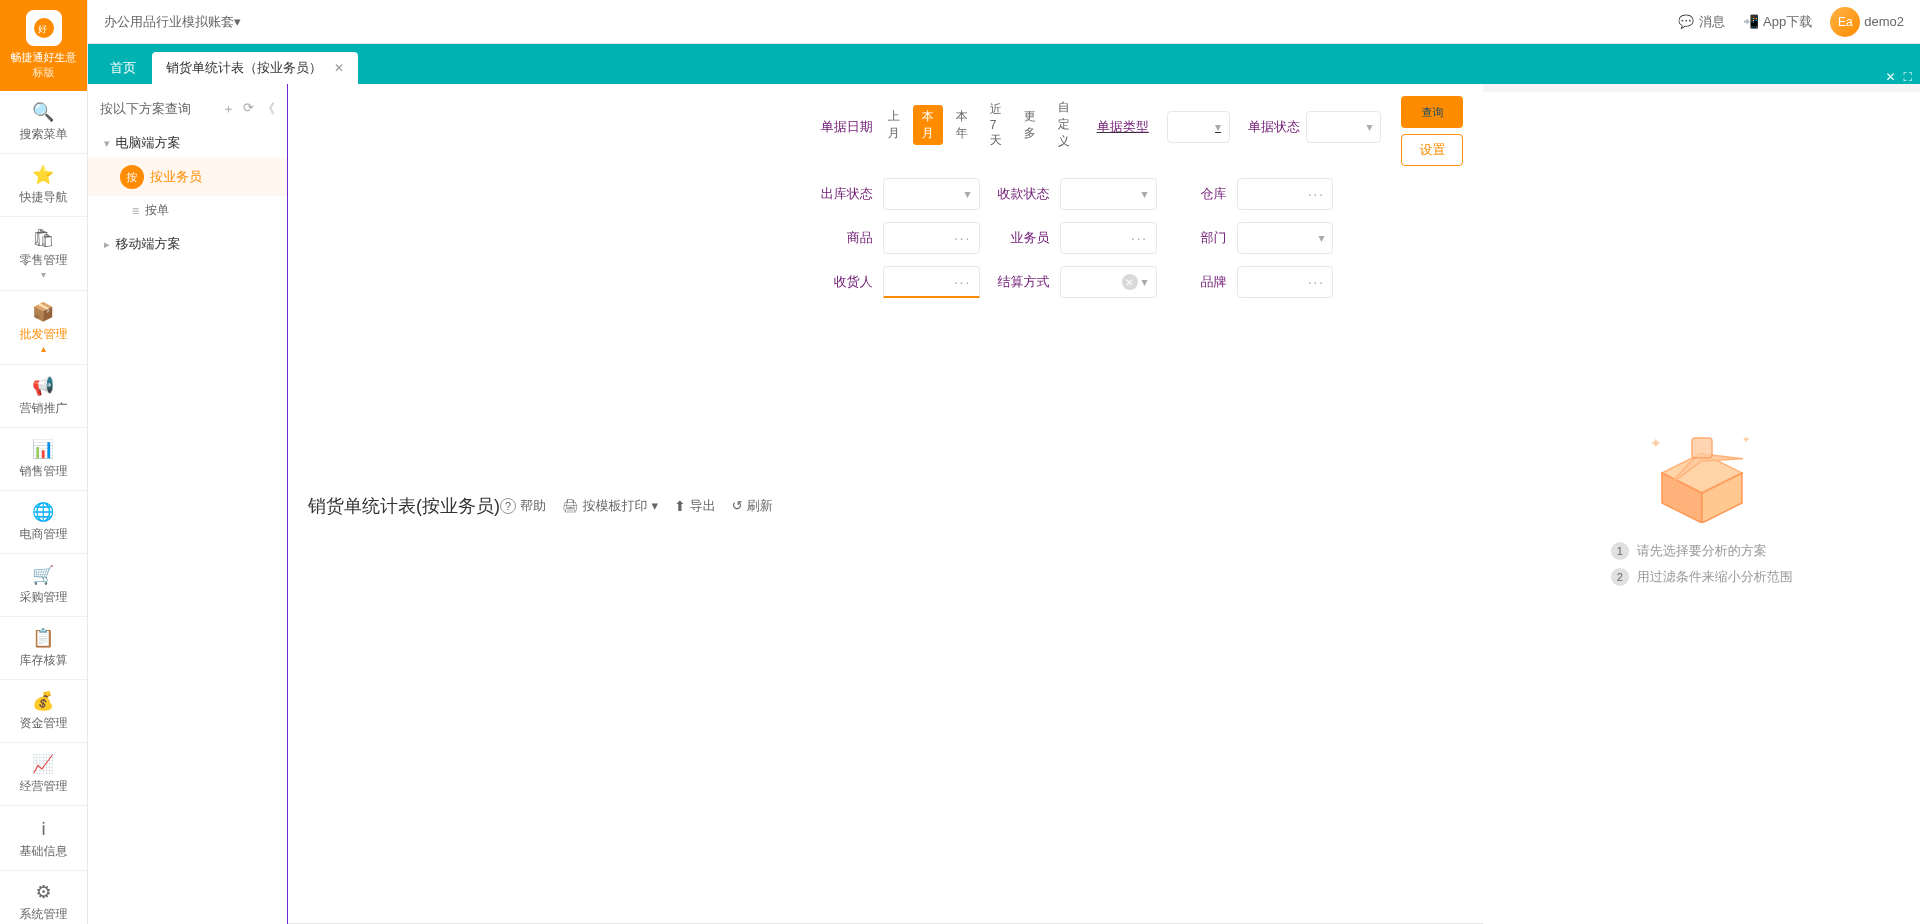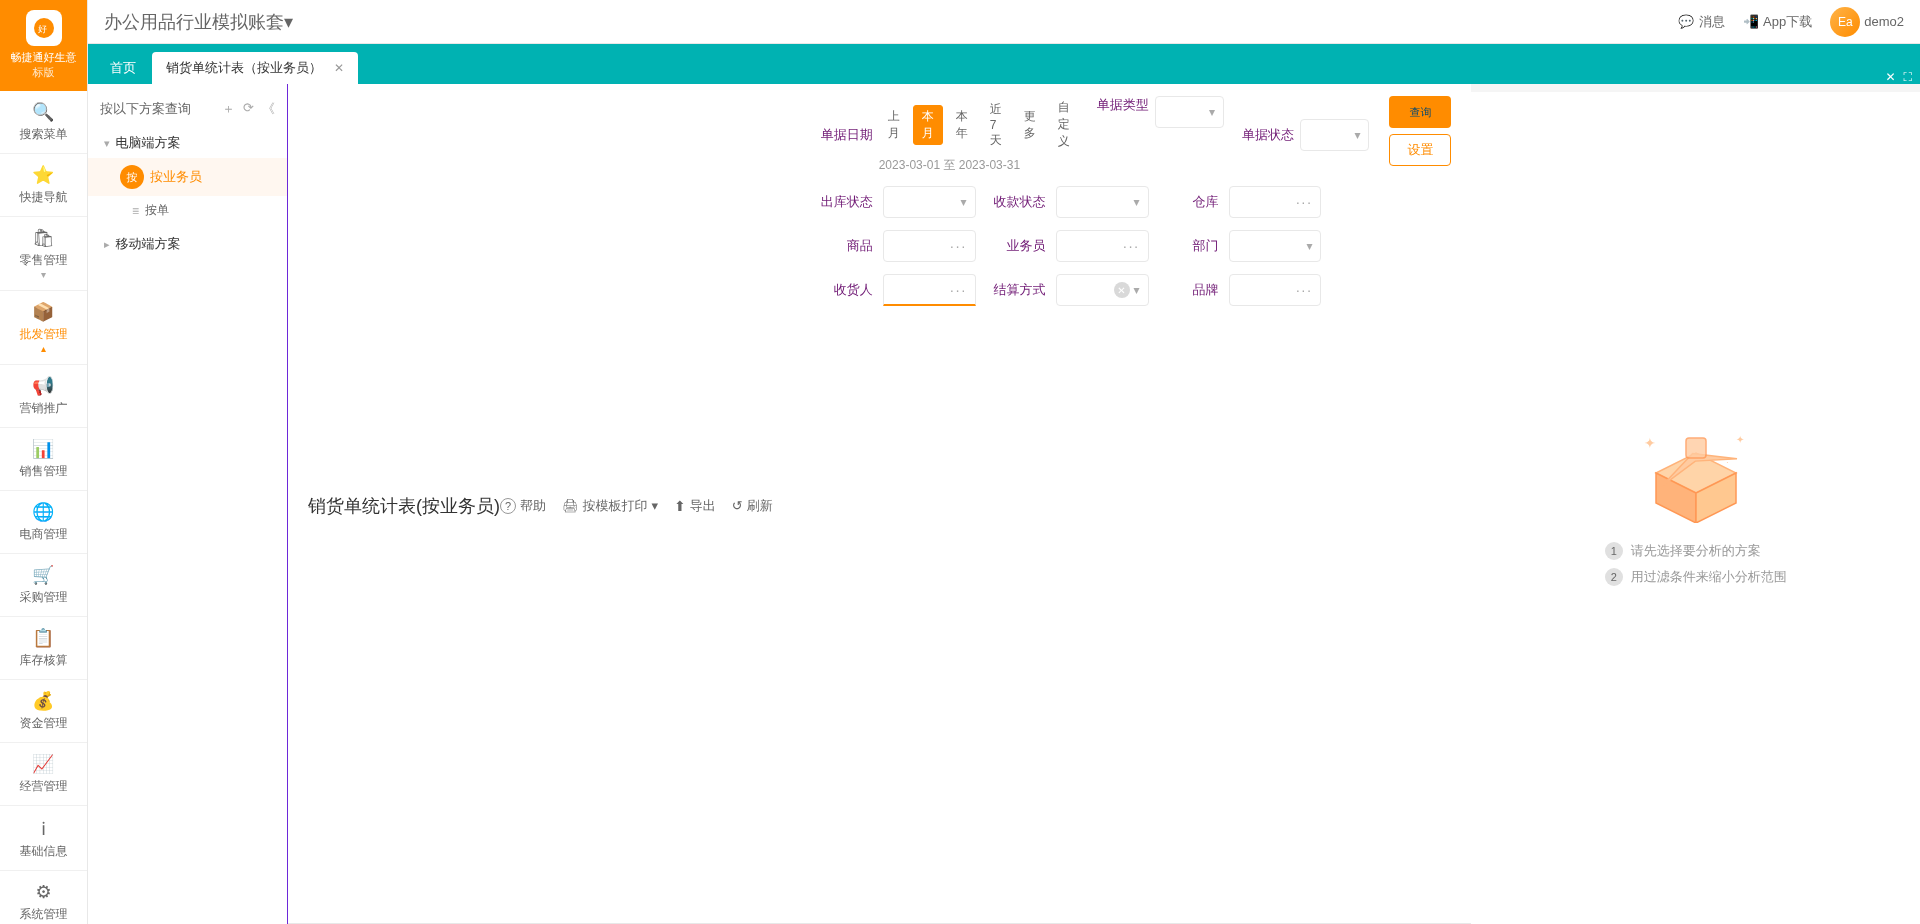"办公用品行业模拟账套" .top-header-left { font-size: 18px -> 13px }
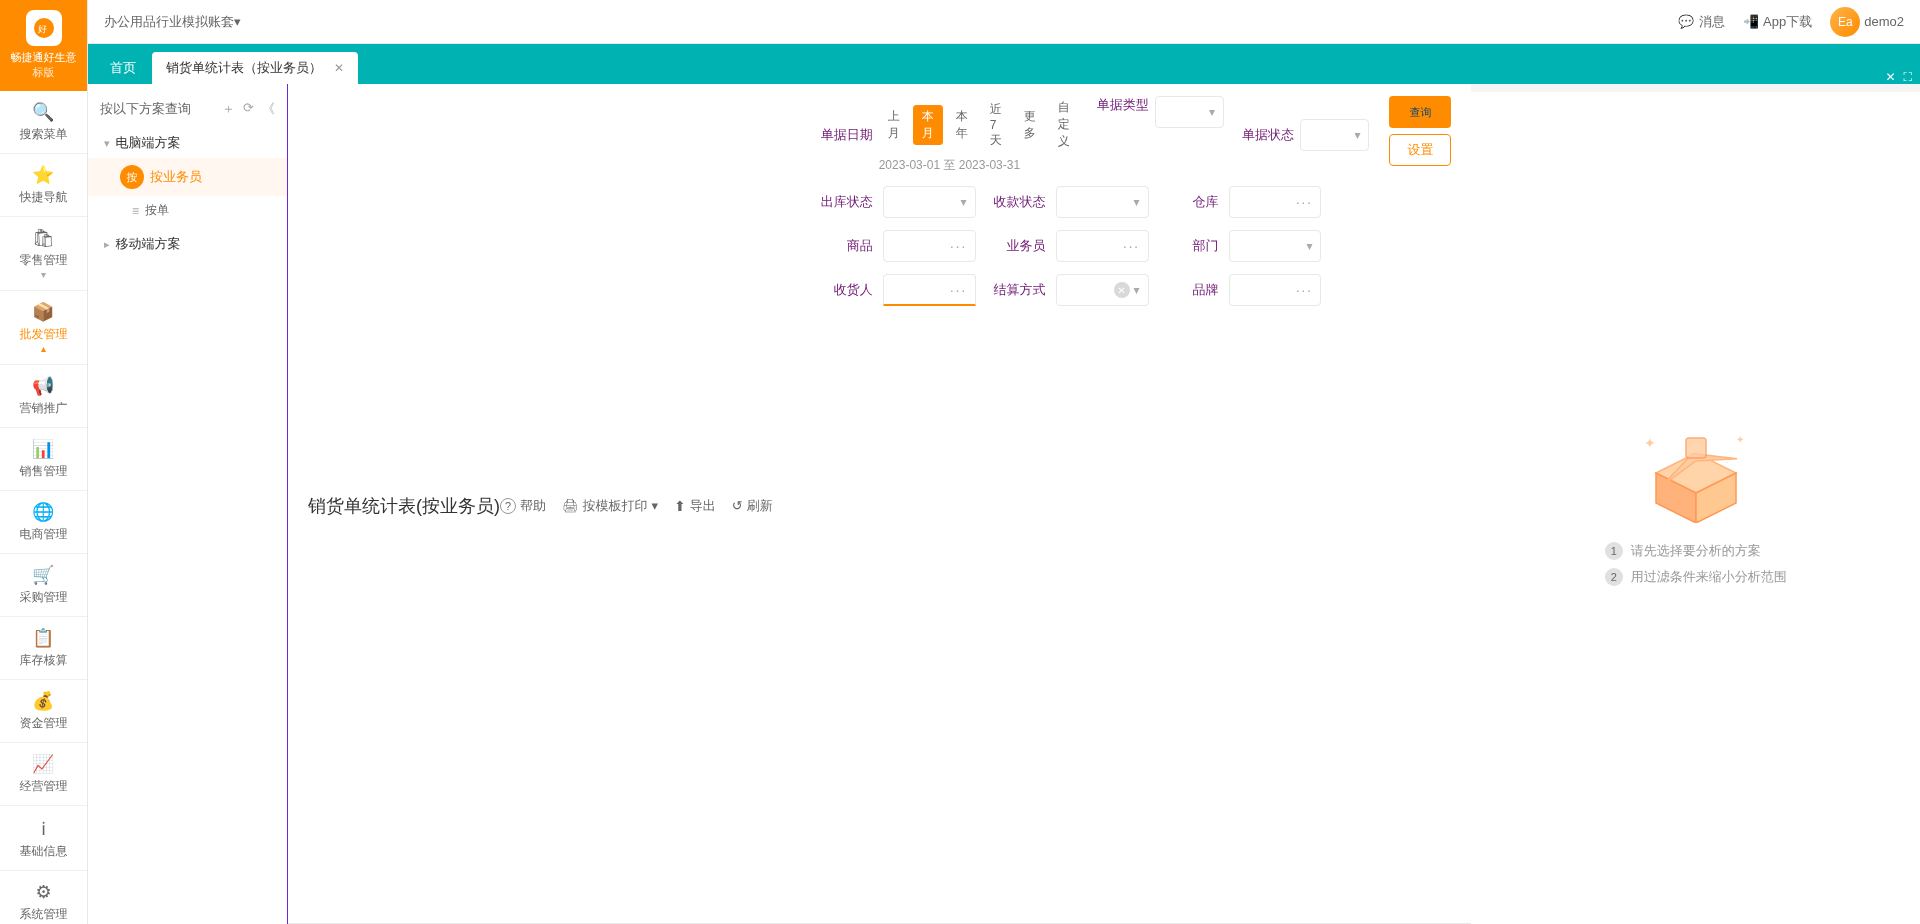"单据类型" div { align-items: flex-start -> center; gap: 6px -> 18px; text-decoration: none -> underline }
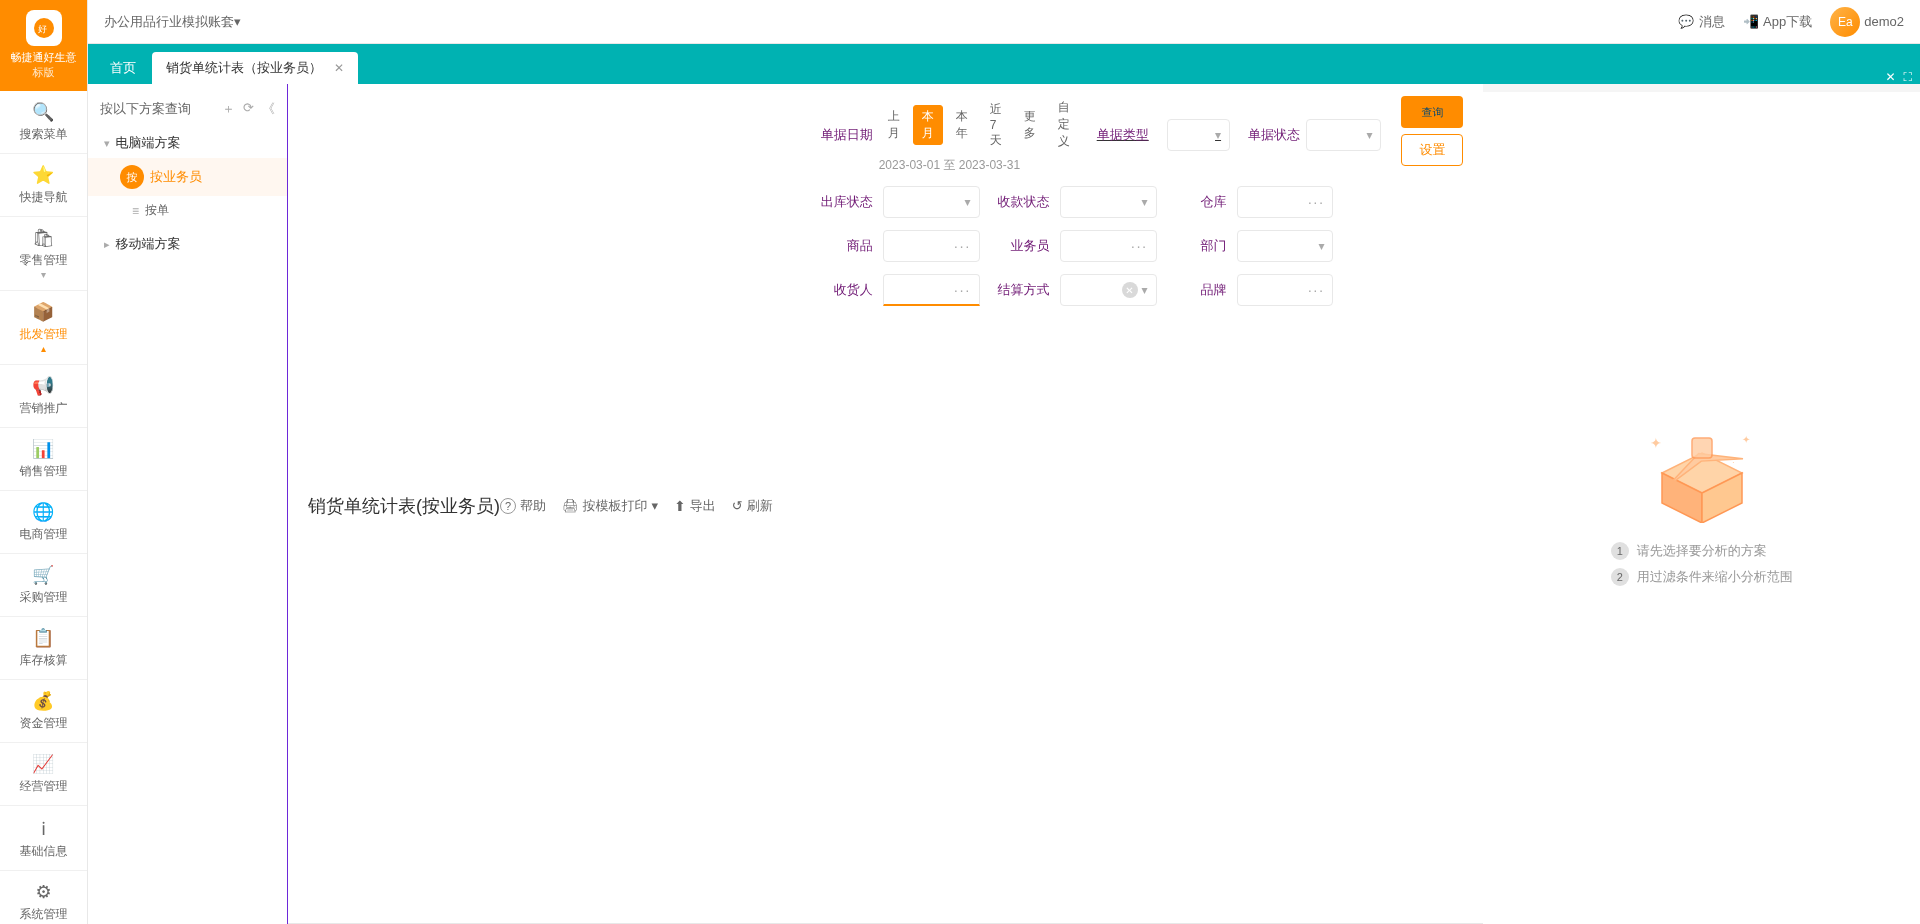"2023-03-01 至 2023-03-31" span.date-range-text { html: <span>2023-03-01 至 2023-03-31</span> -> none }
